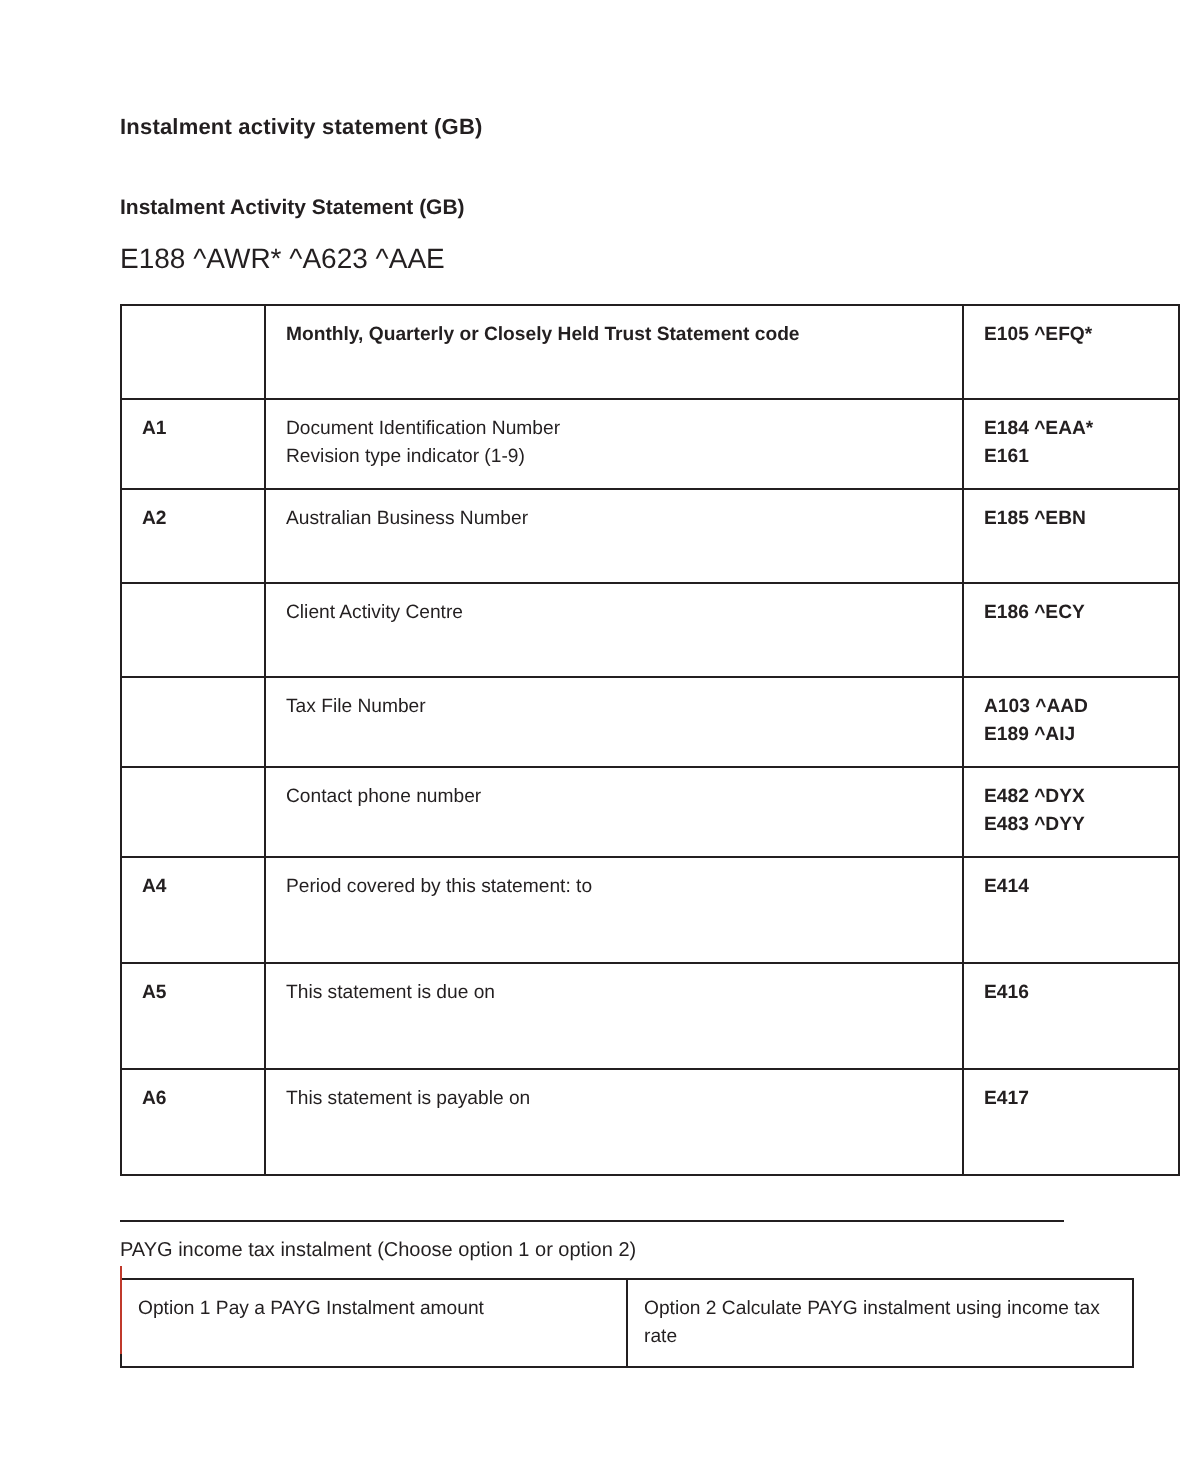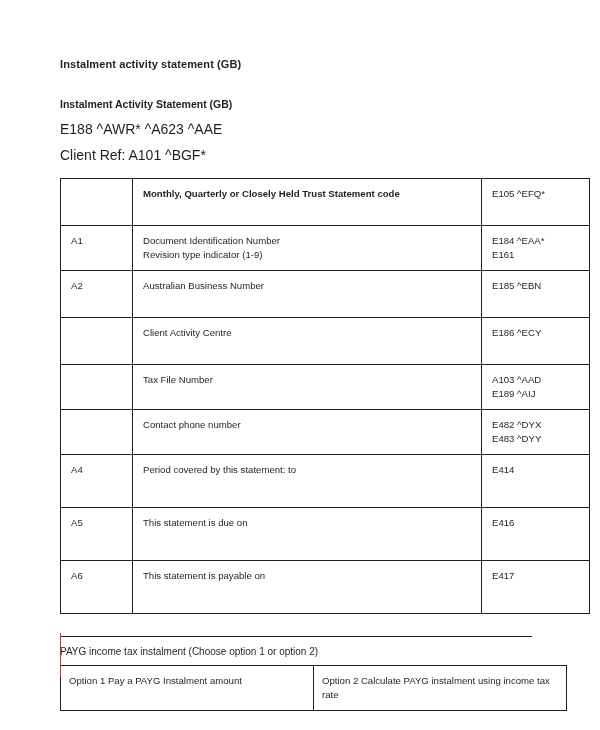"Client Ref: A101 ^BGF*" div.meta-line { html: <div>Client Ref: A101 ^BGF*</div> -> none }
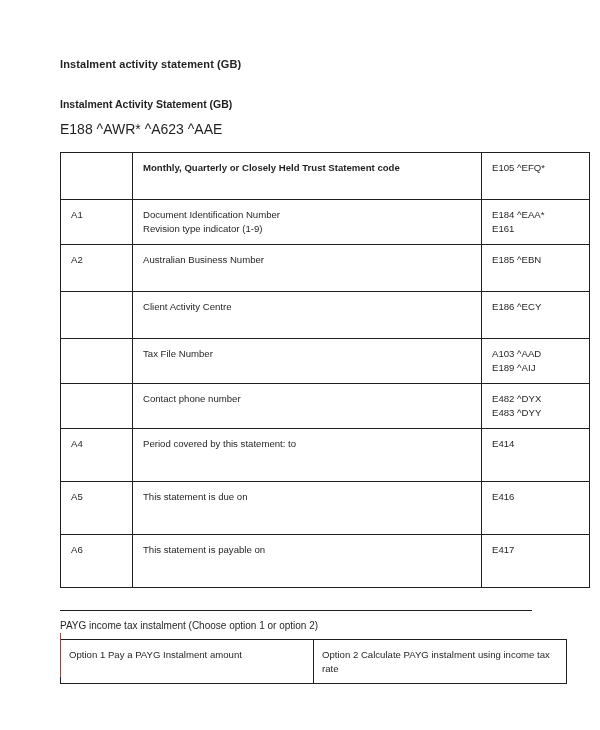"E105 ^EFQ*" .col-ref { font-weight: none -> bold }
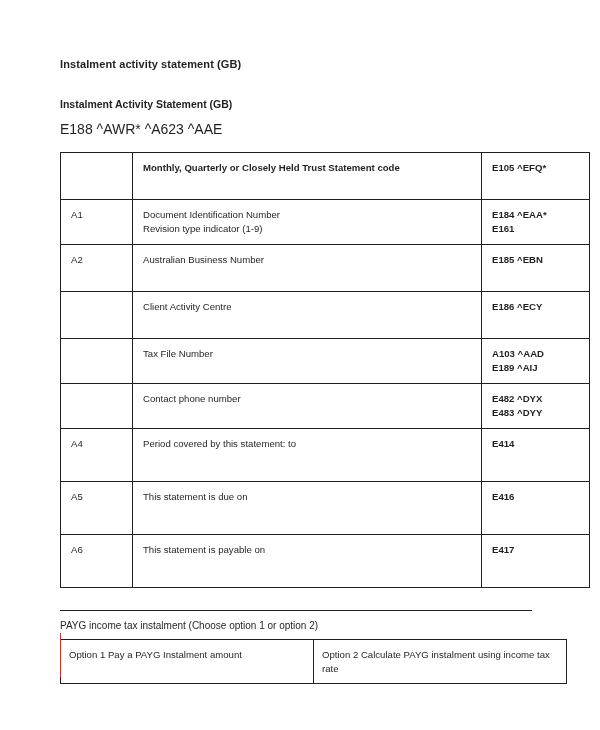"A1" .col-code { font-weight: normal -> bold }
